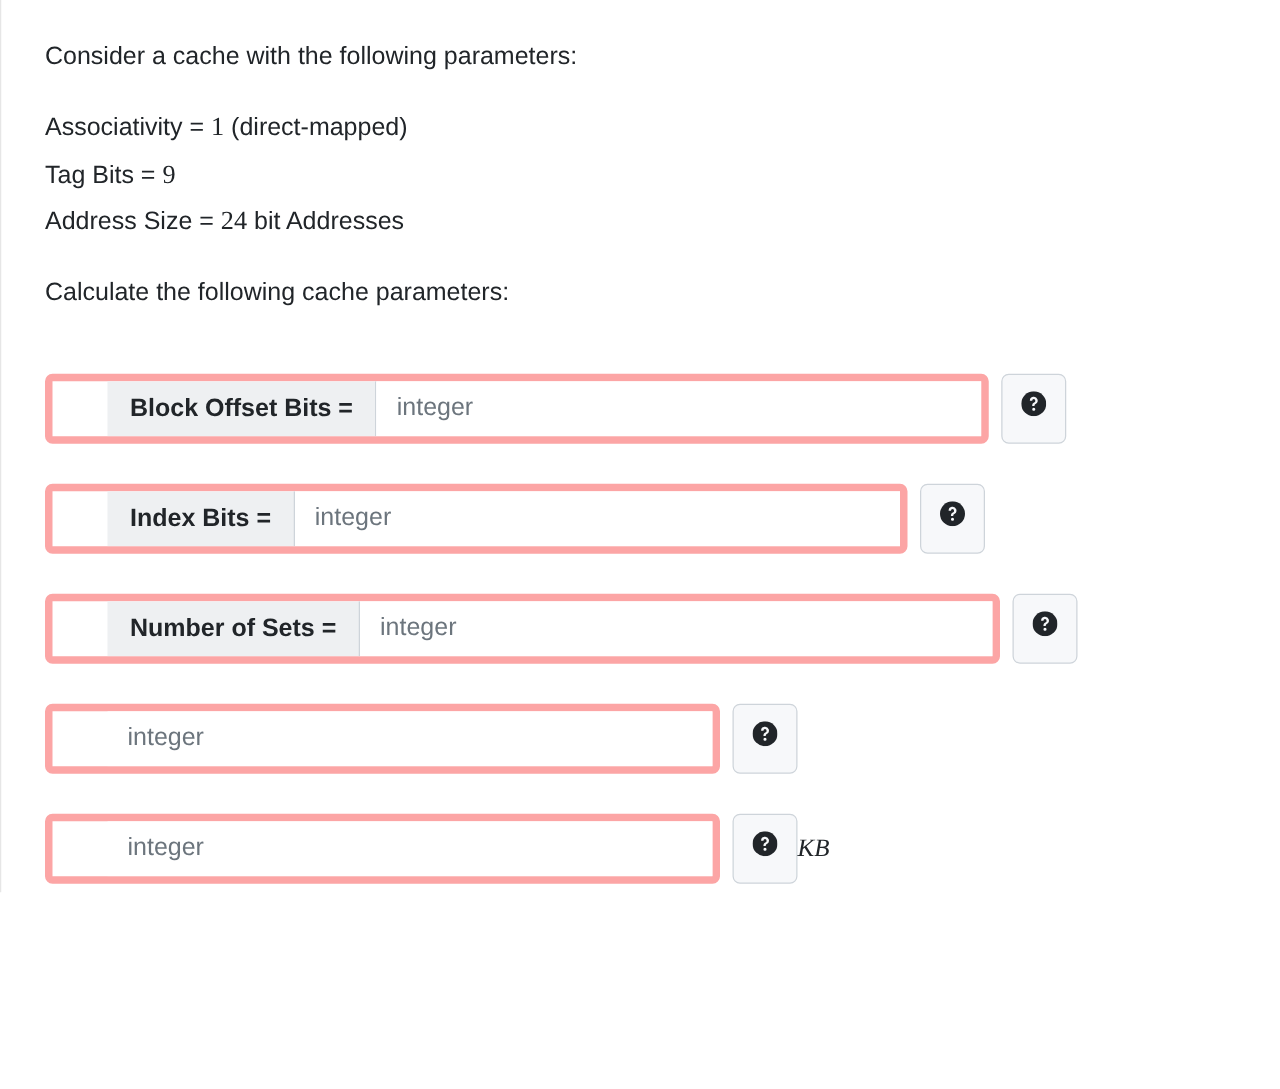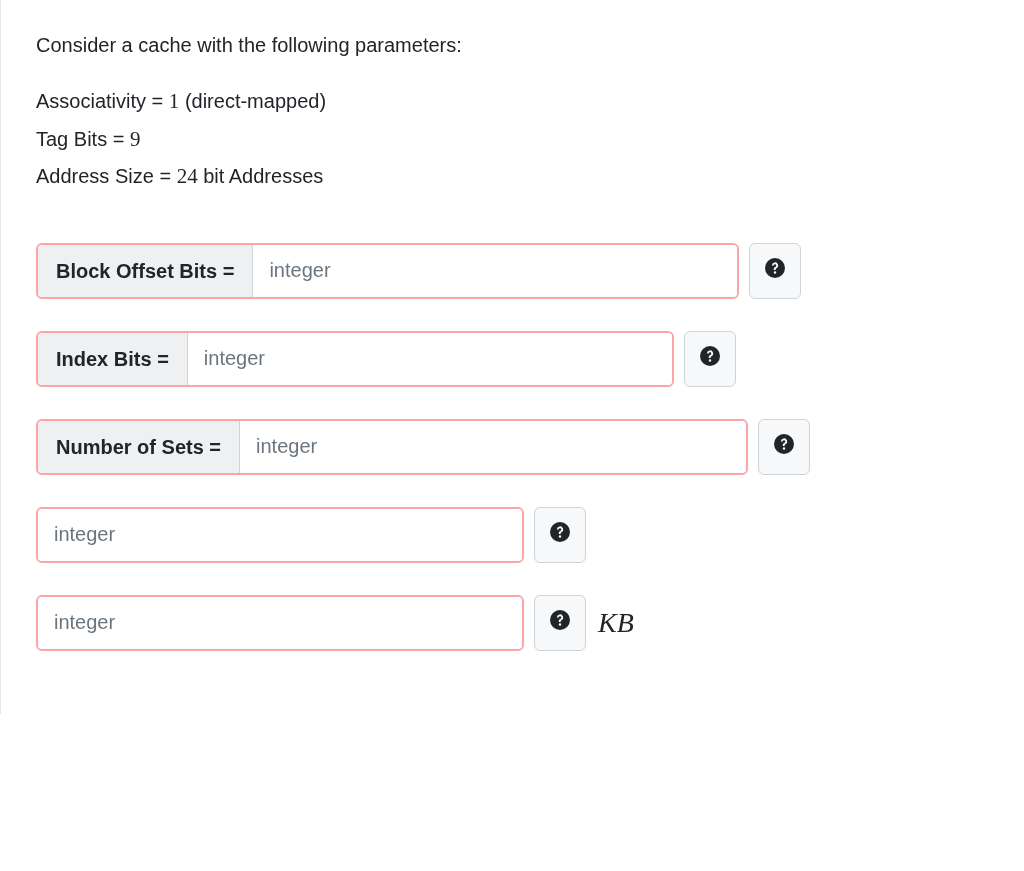"Calculate the following cache" p.calc { html: none -> <p>Calculate the following cache parameters:</p> }
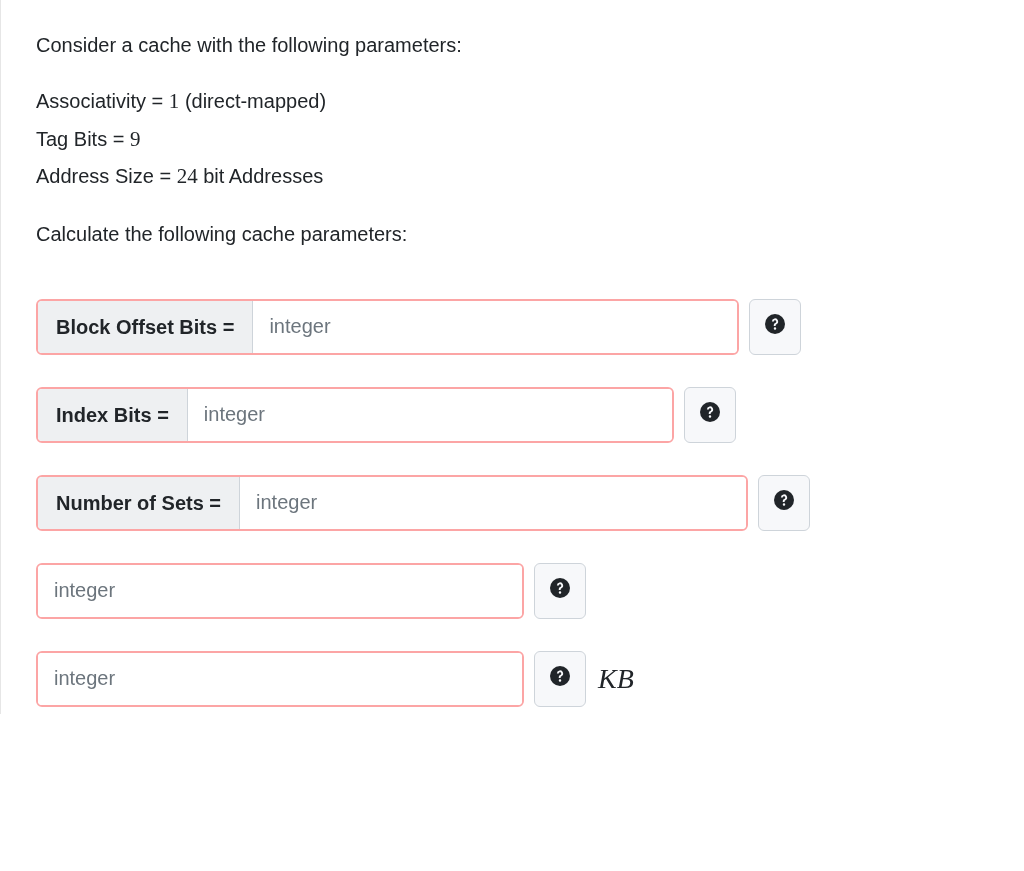"Block Offset Bits =" .field-group { border: 2px solid #fca5a5 -> 6px solid #fca5a5; padding-left: none -> 44px }
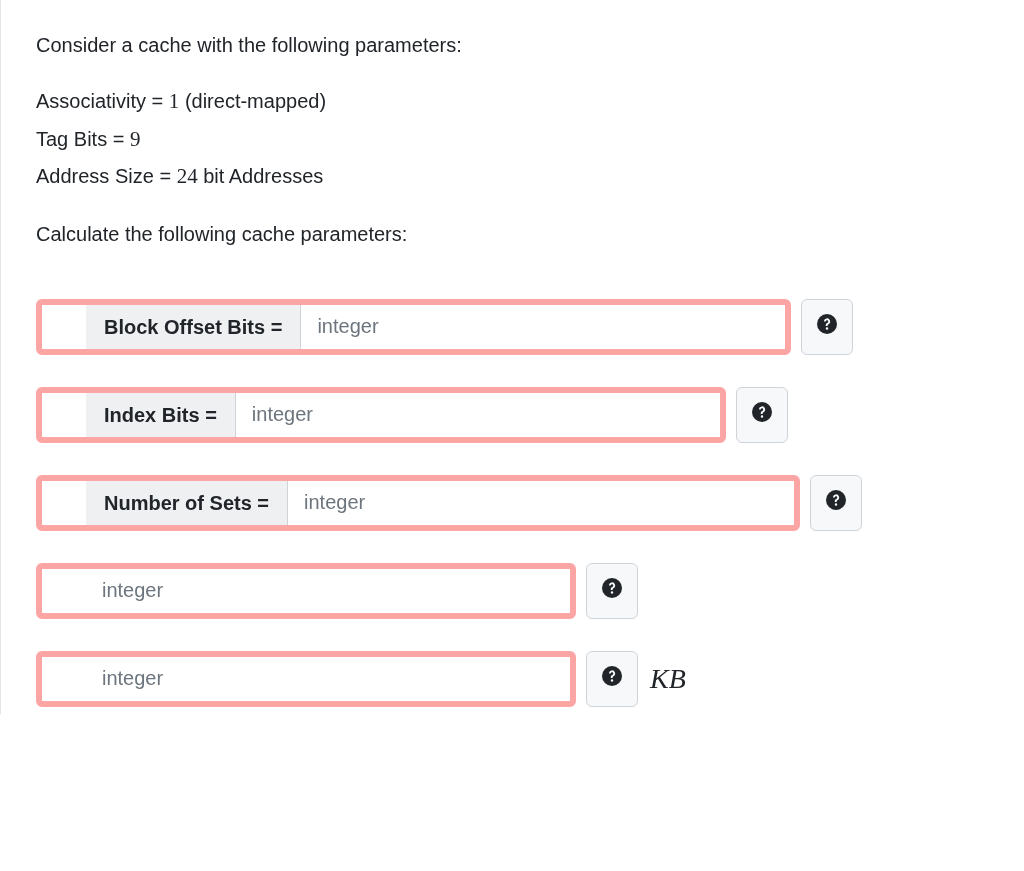"KB" .unit { font-size: 28px -> 20px; margin-left: 12px -> none }
